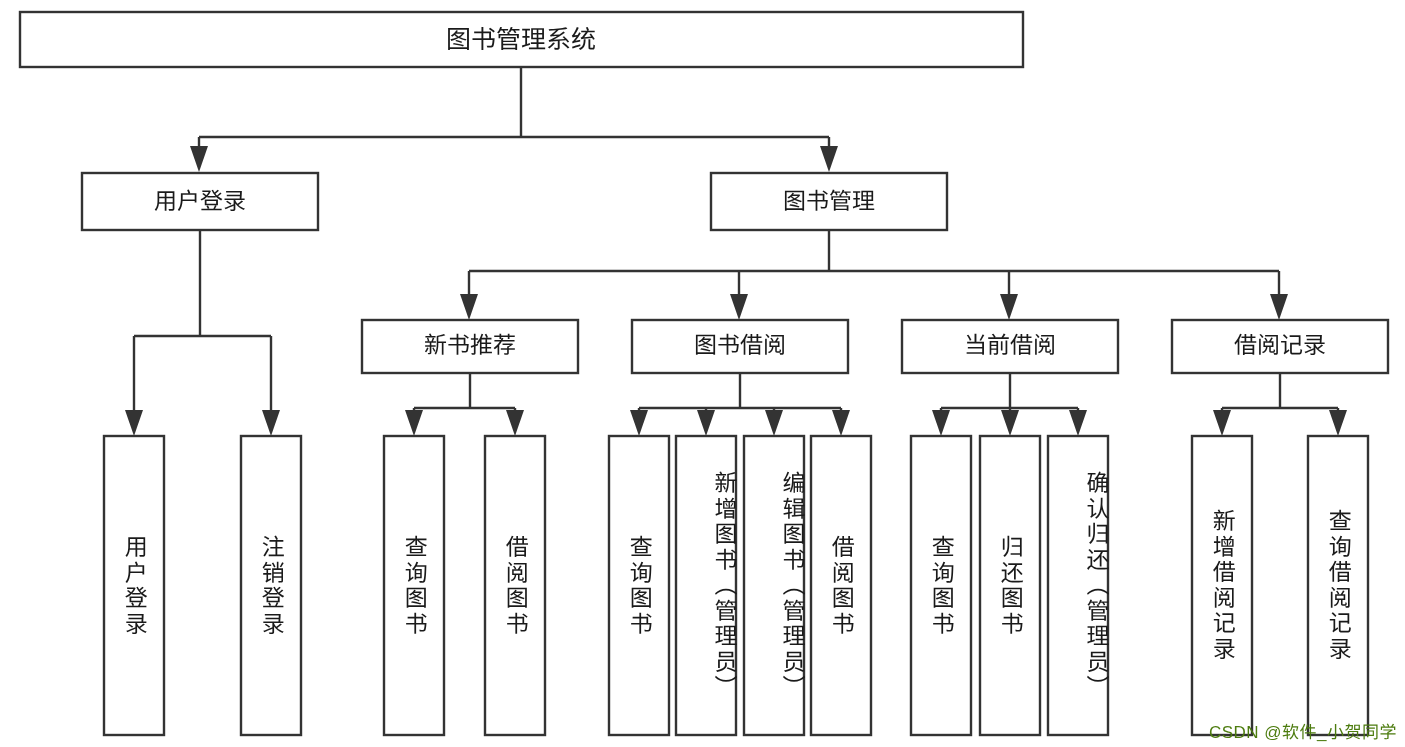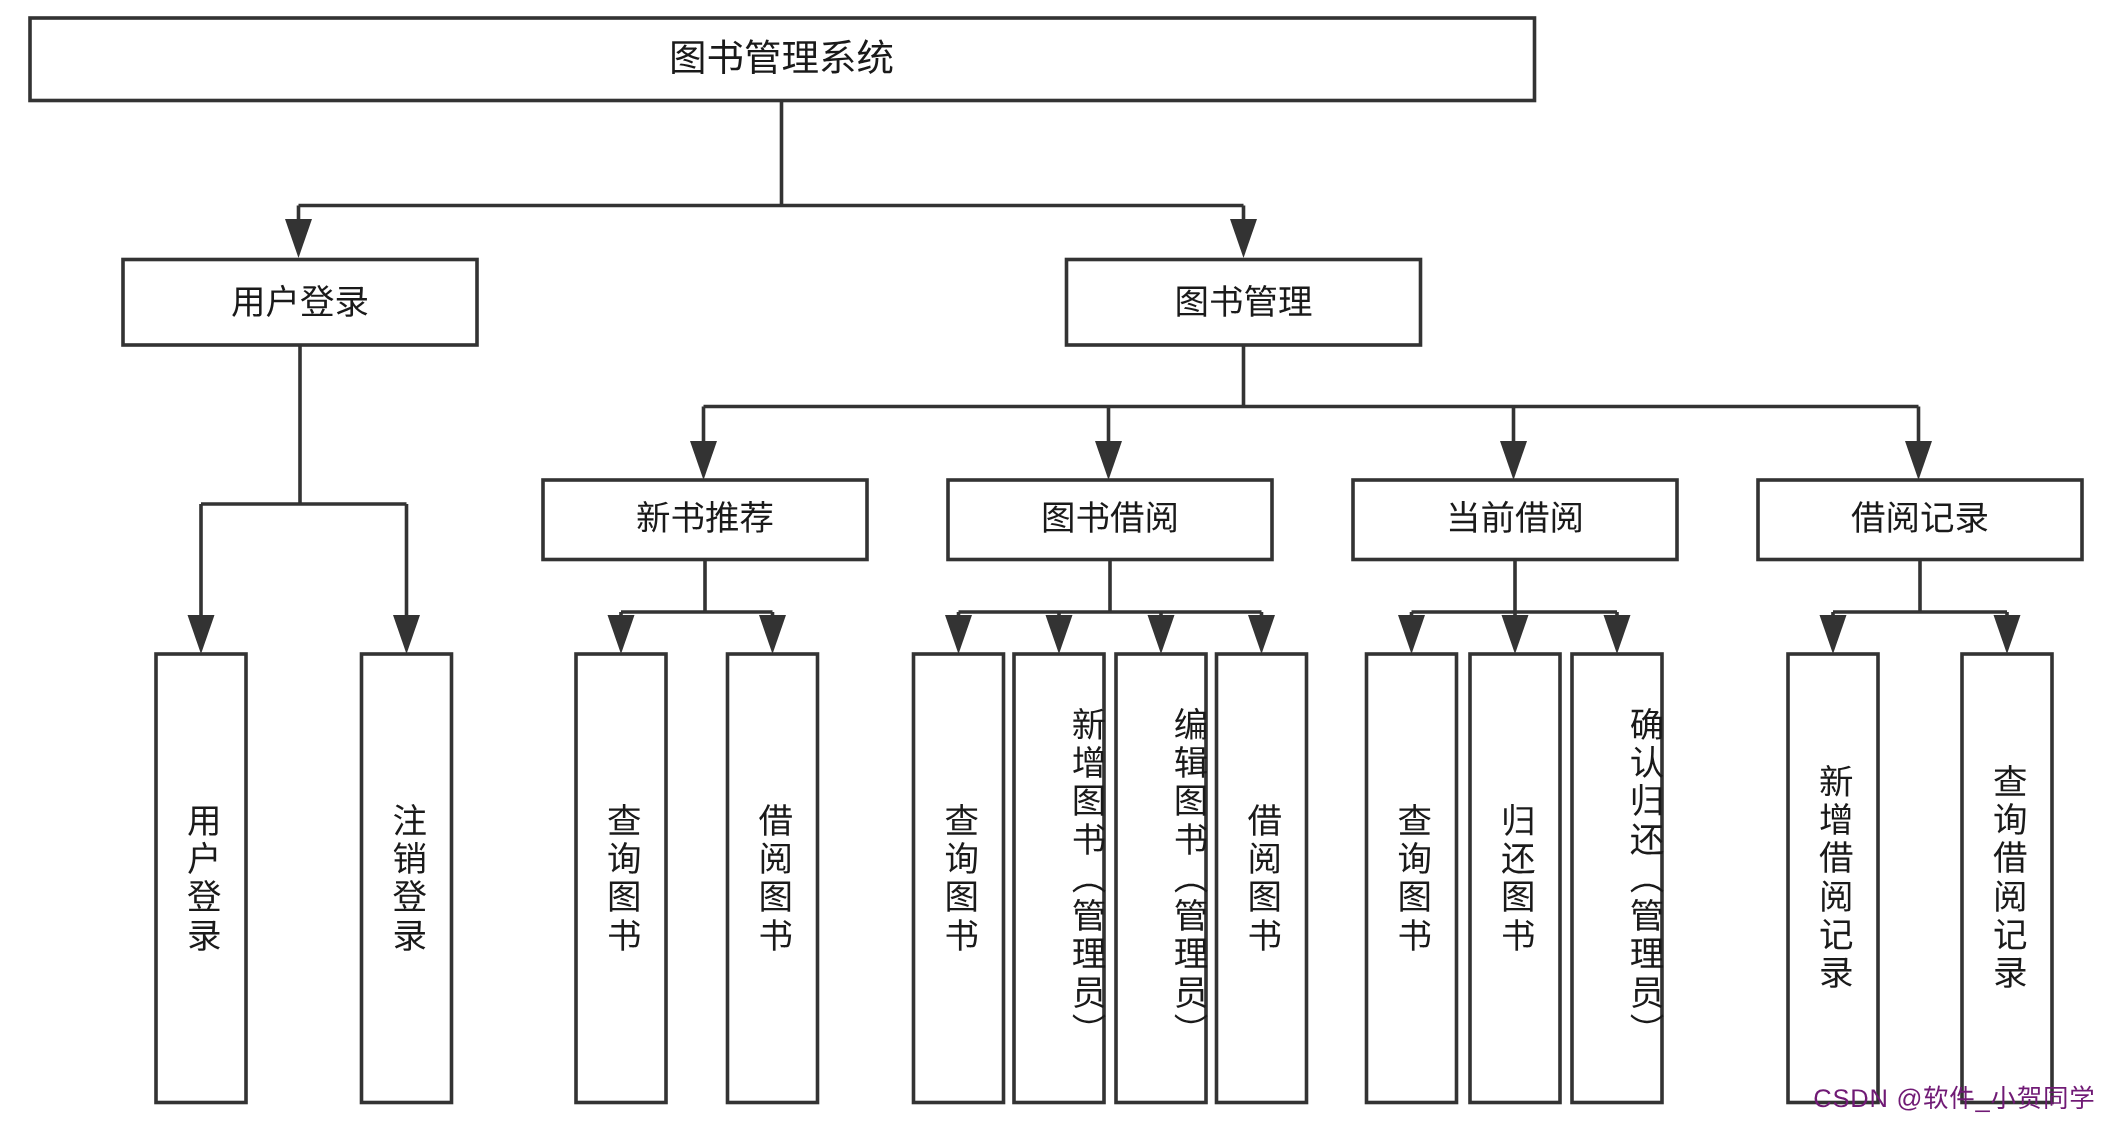"CSDN @软件_小贺同学" .watermark { color: #701a75 -> #4d7c0f }
